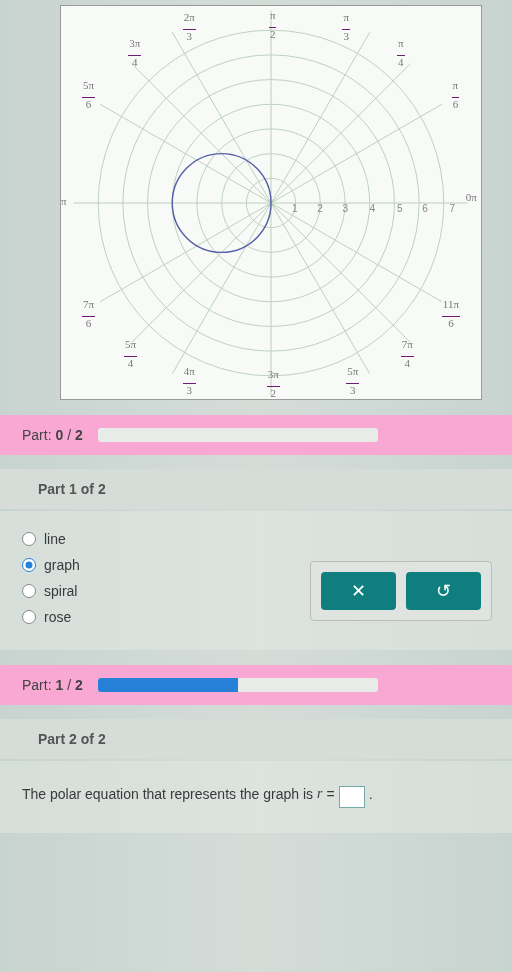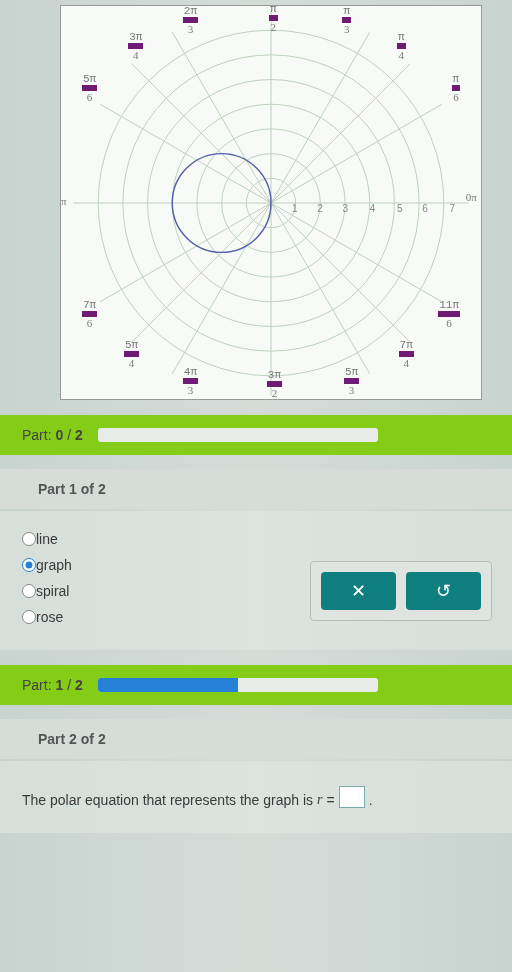"2π" .frac .num { border-bottom: 6px solid #701a75 -> 1px solid #701a75; font-family: Liberation Mono, monospace -> none; padding: 0 1px -> 6px 1px }
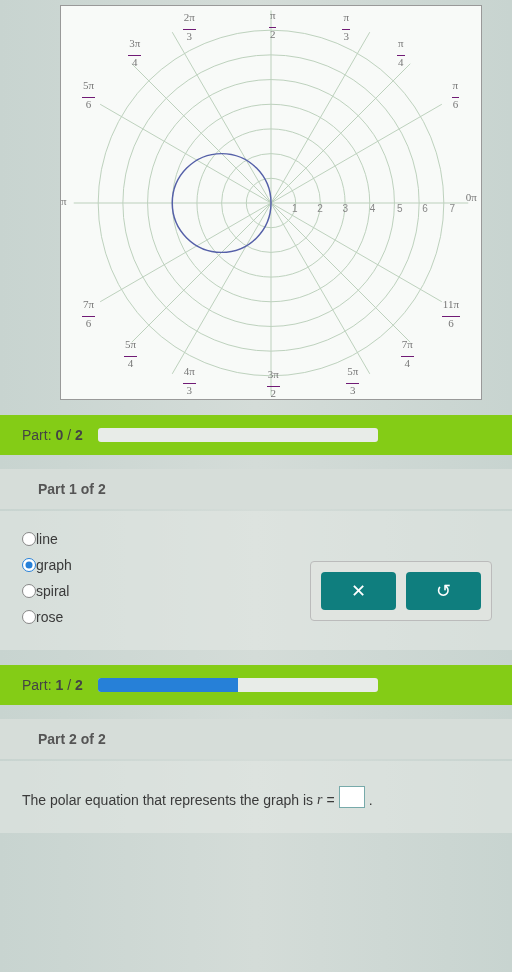"Part: 0 / 2" .section-header { background: #84cc16 -> #f9a8d4 }
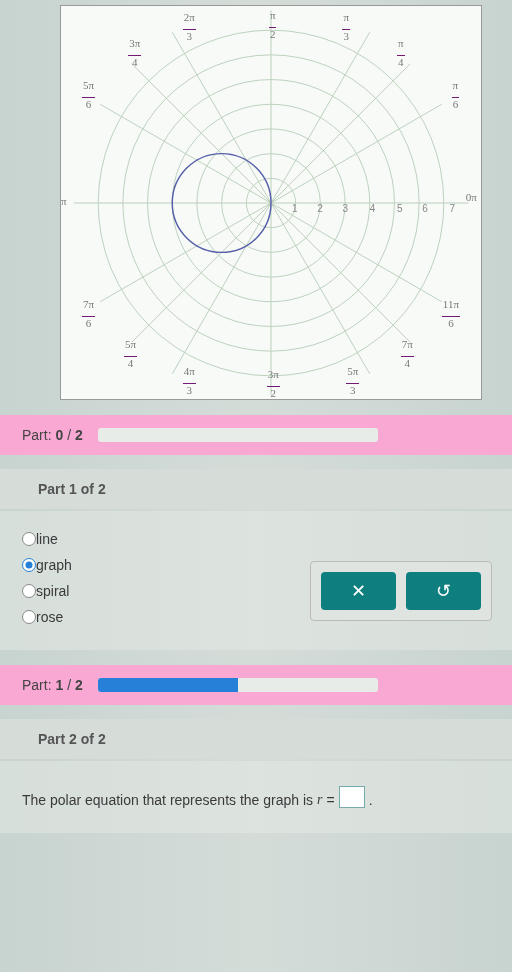"line" .option { gap: none -> 8px }
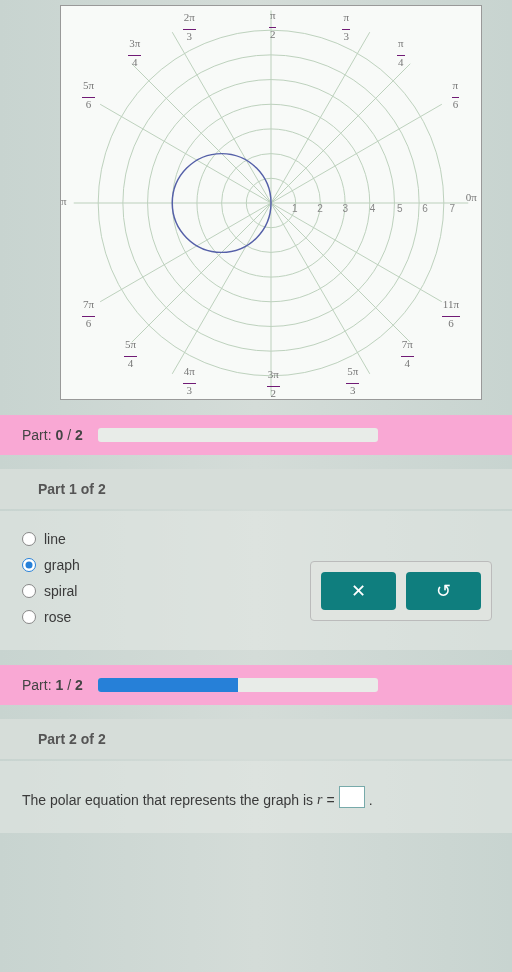"The polar equation that represents" .equation-area { align-items: flex-end -> flex-start }
